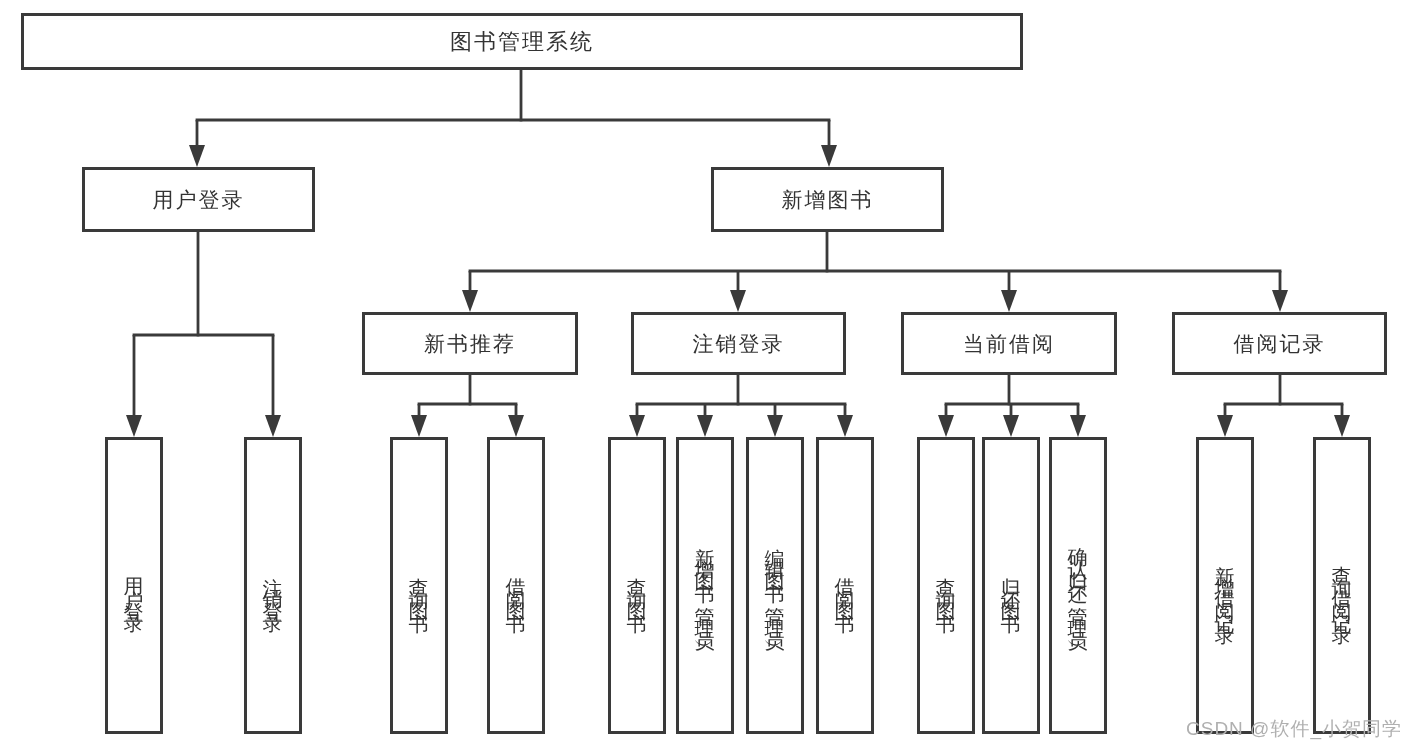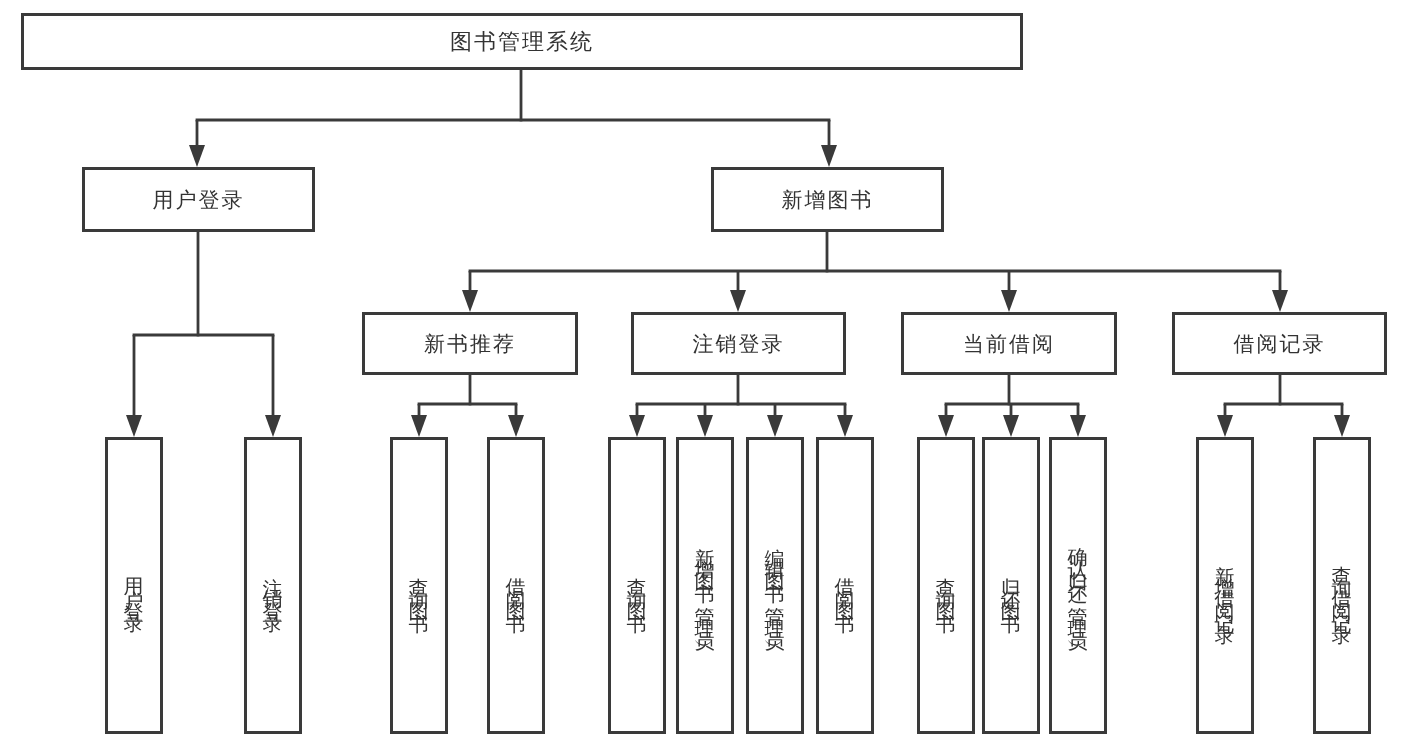"CSDN @软件_小贺同学" div.watermark { html: none -> <div>CSDN @软件_小贺同学</div> }
